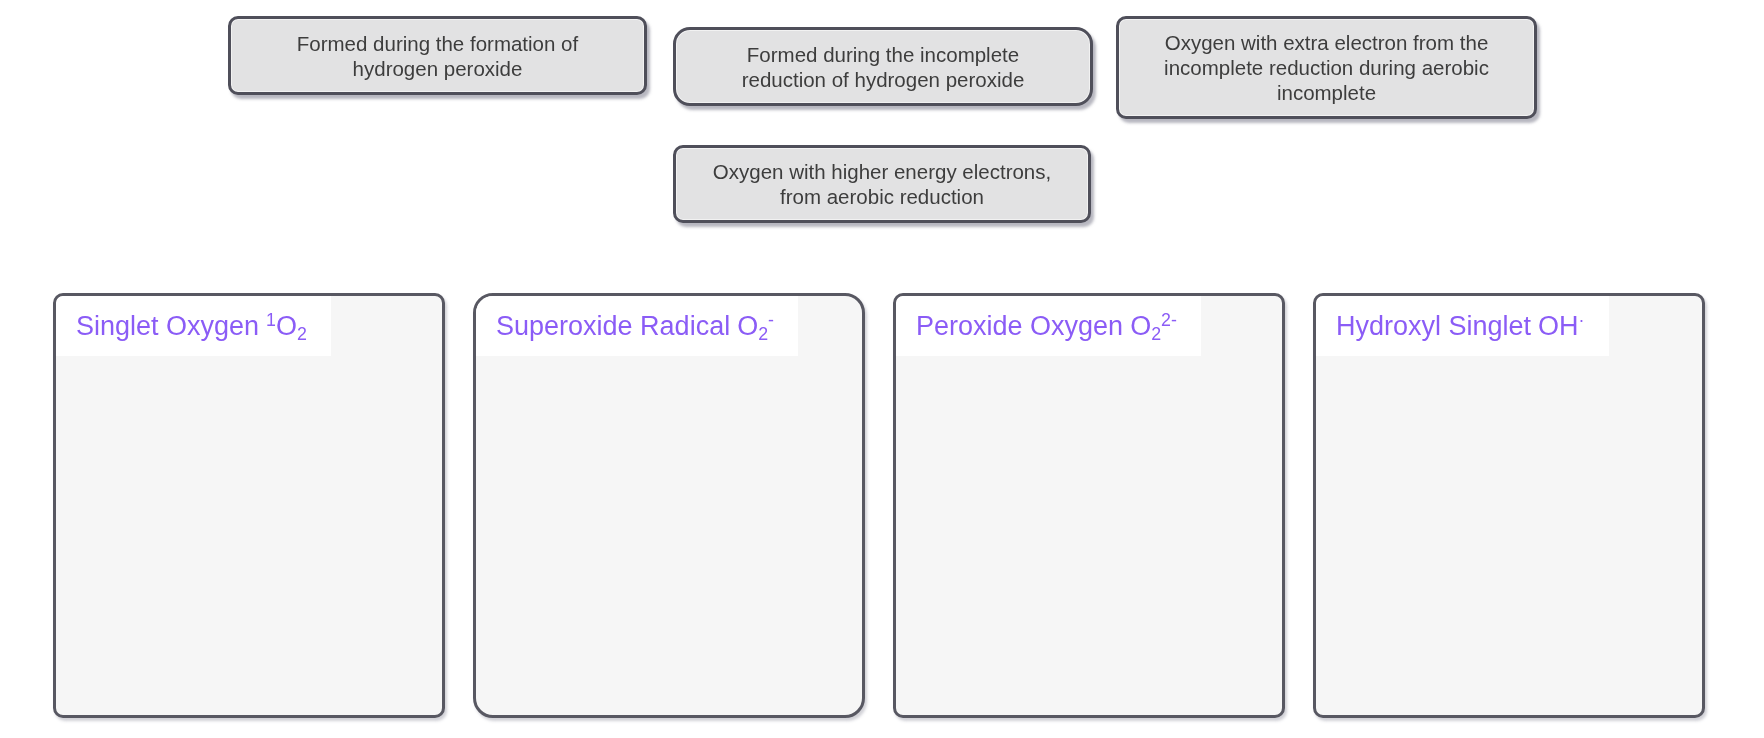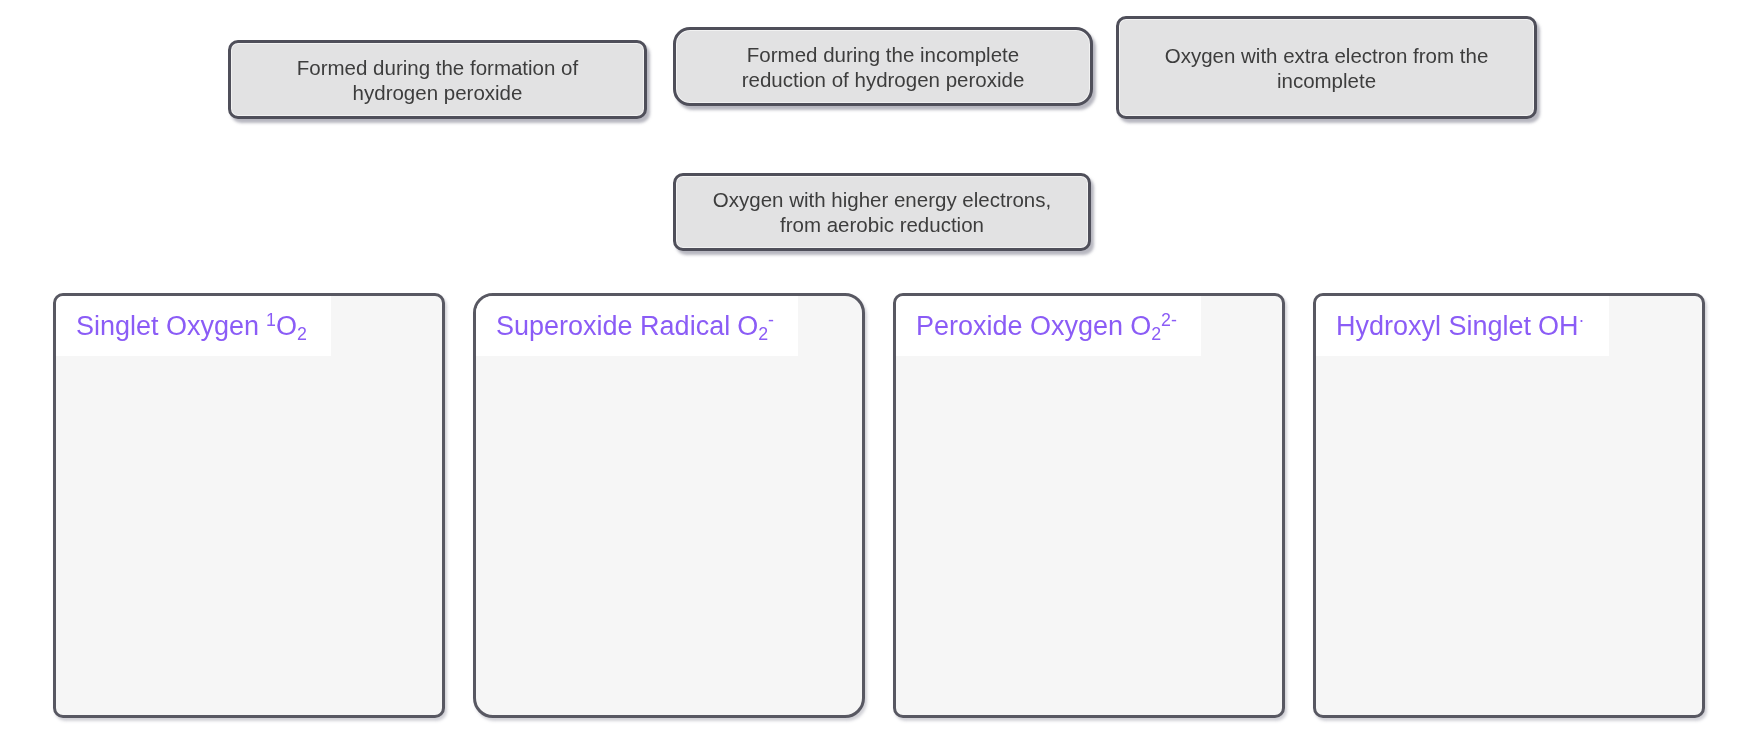"Formed during the formation of" div.card { top: 40px -> 16px }
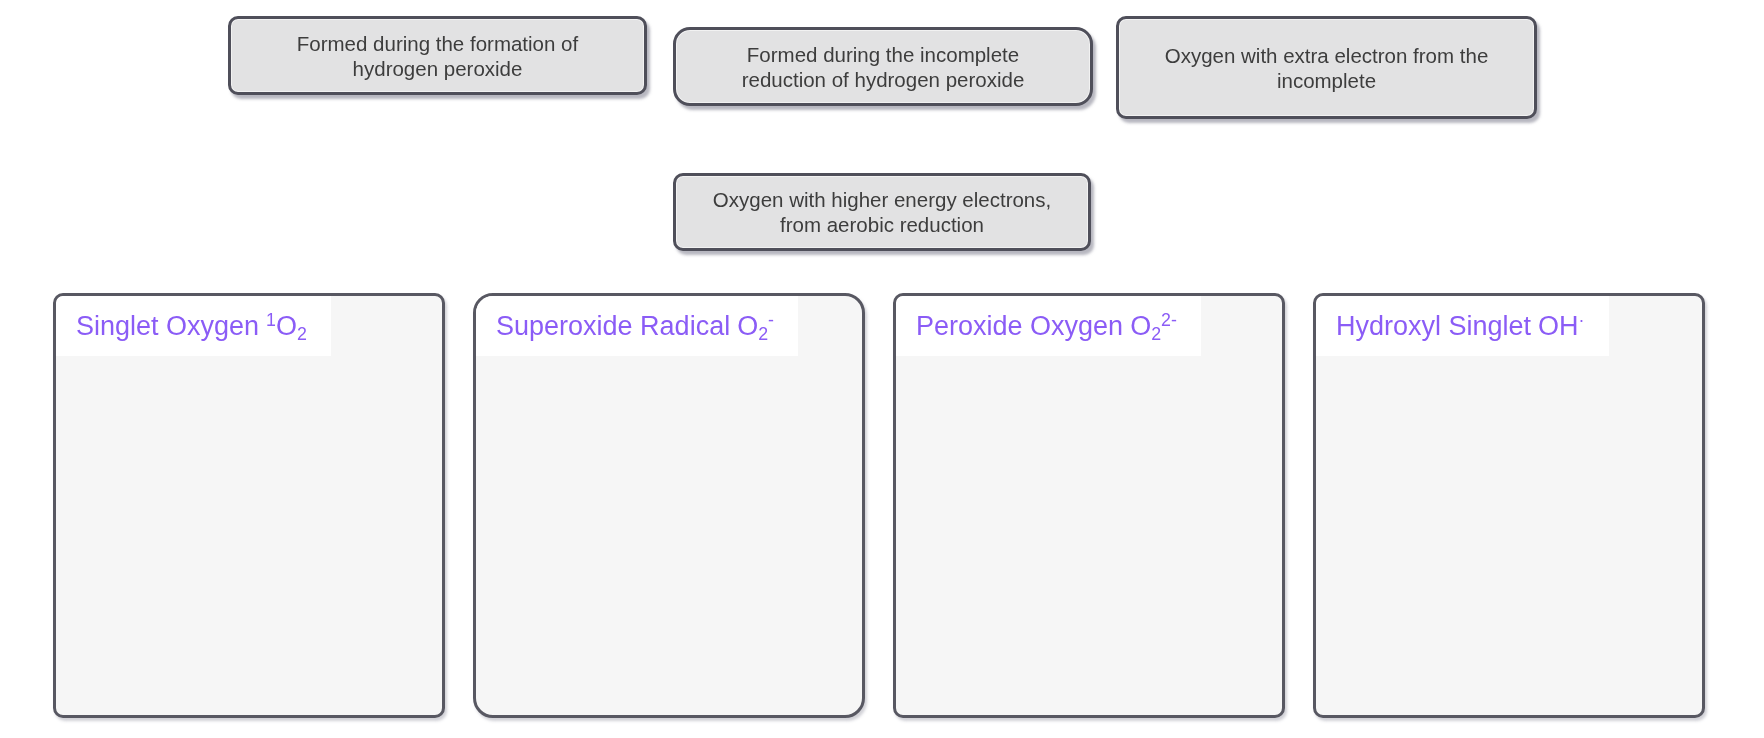"incomplete reduction during aerobic" span.card-line { html: none -> <span>incomplete reduction during aerobic</span> }
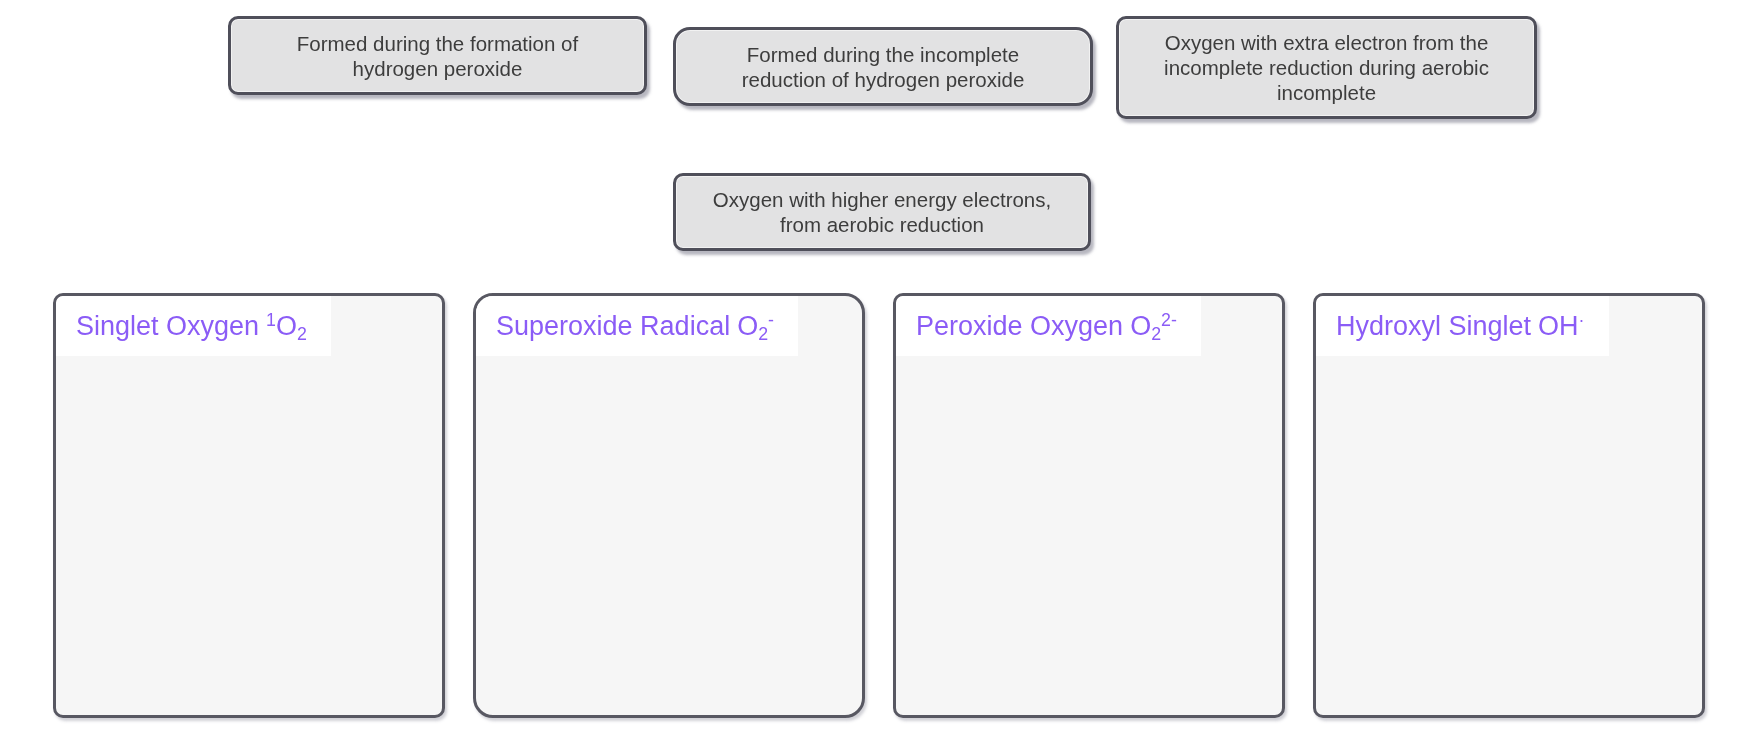"Oxygen with higher energy electrons," div.card { margin-top: 28px -> none }
